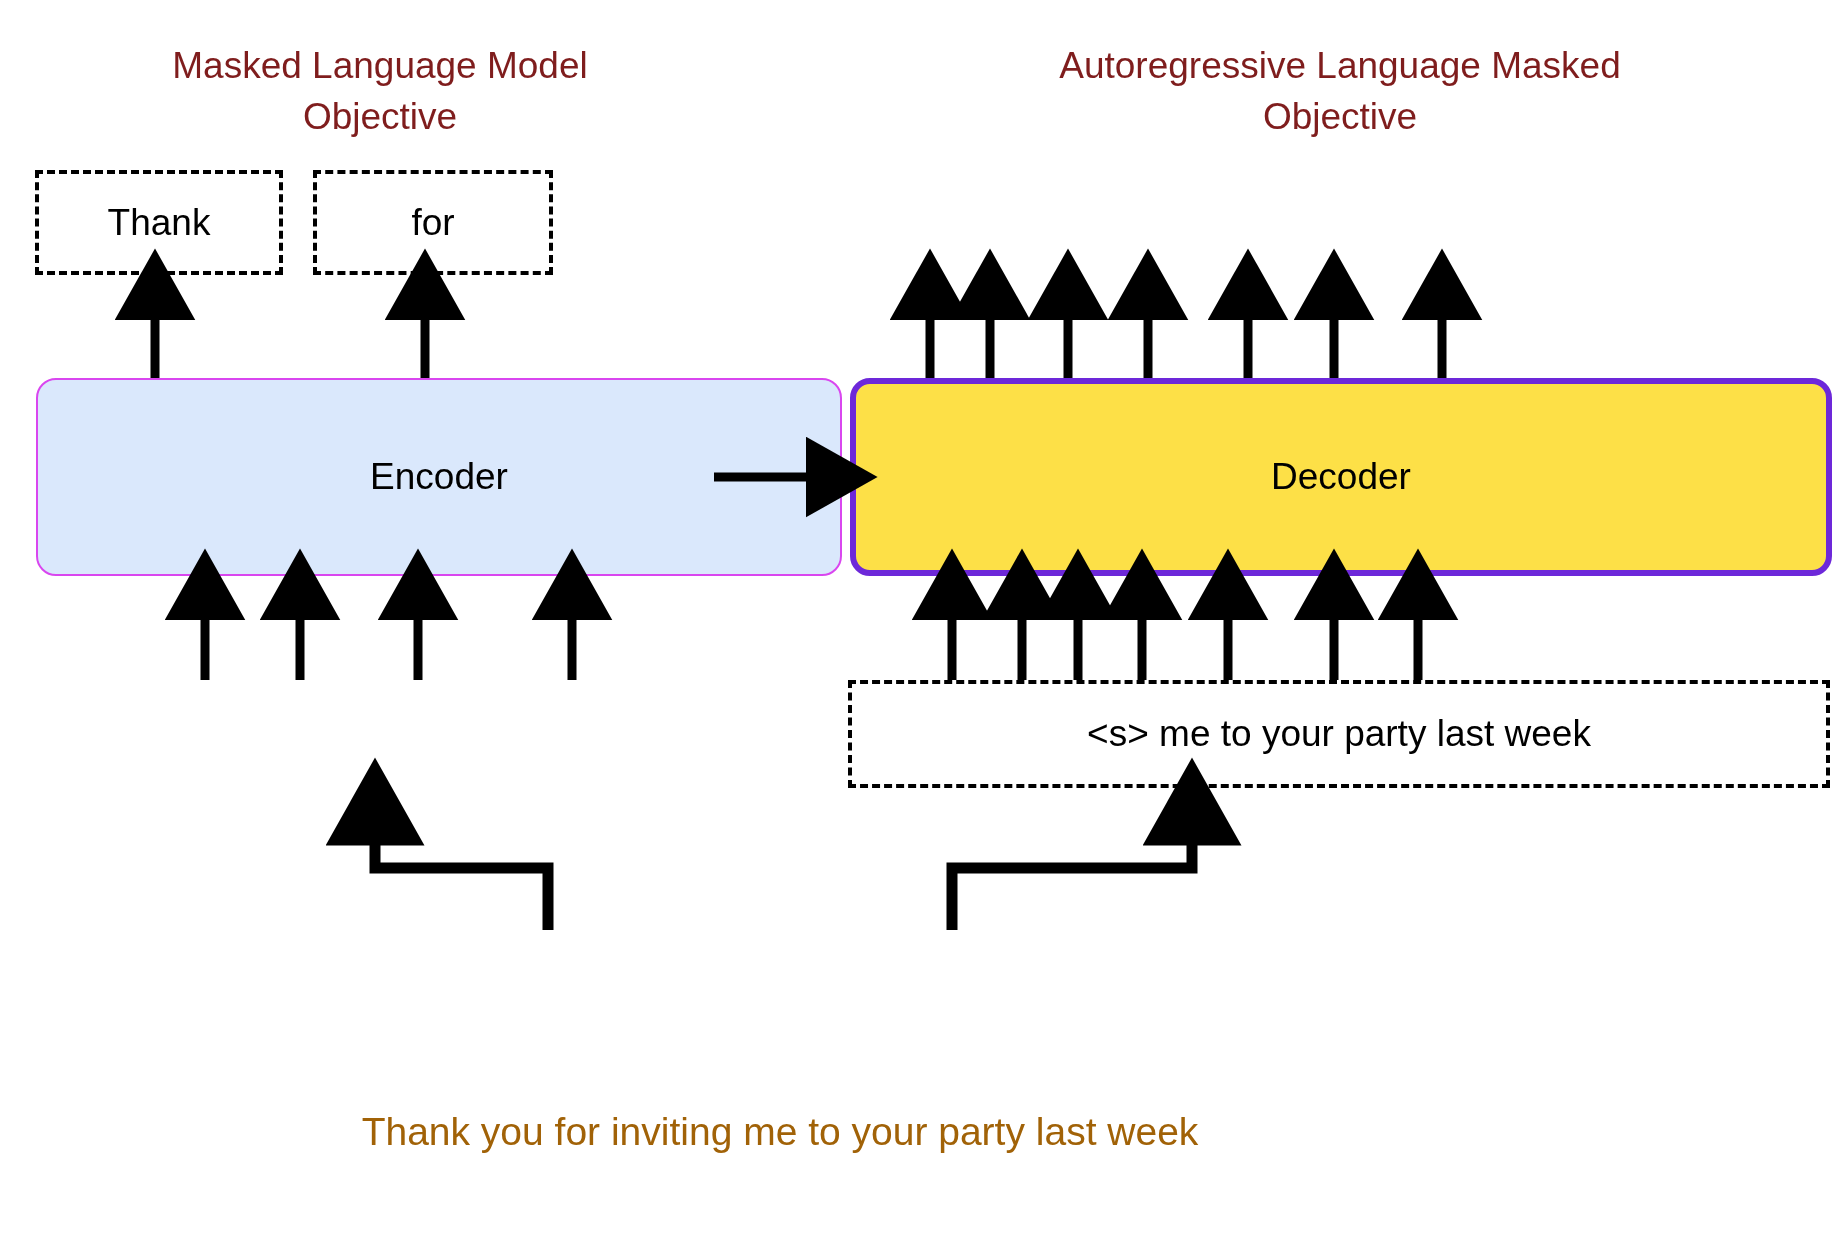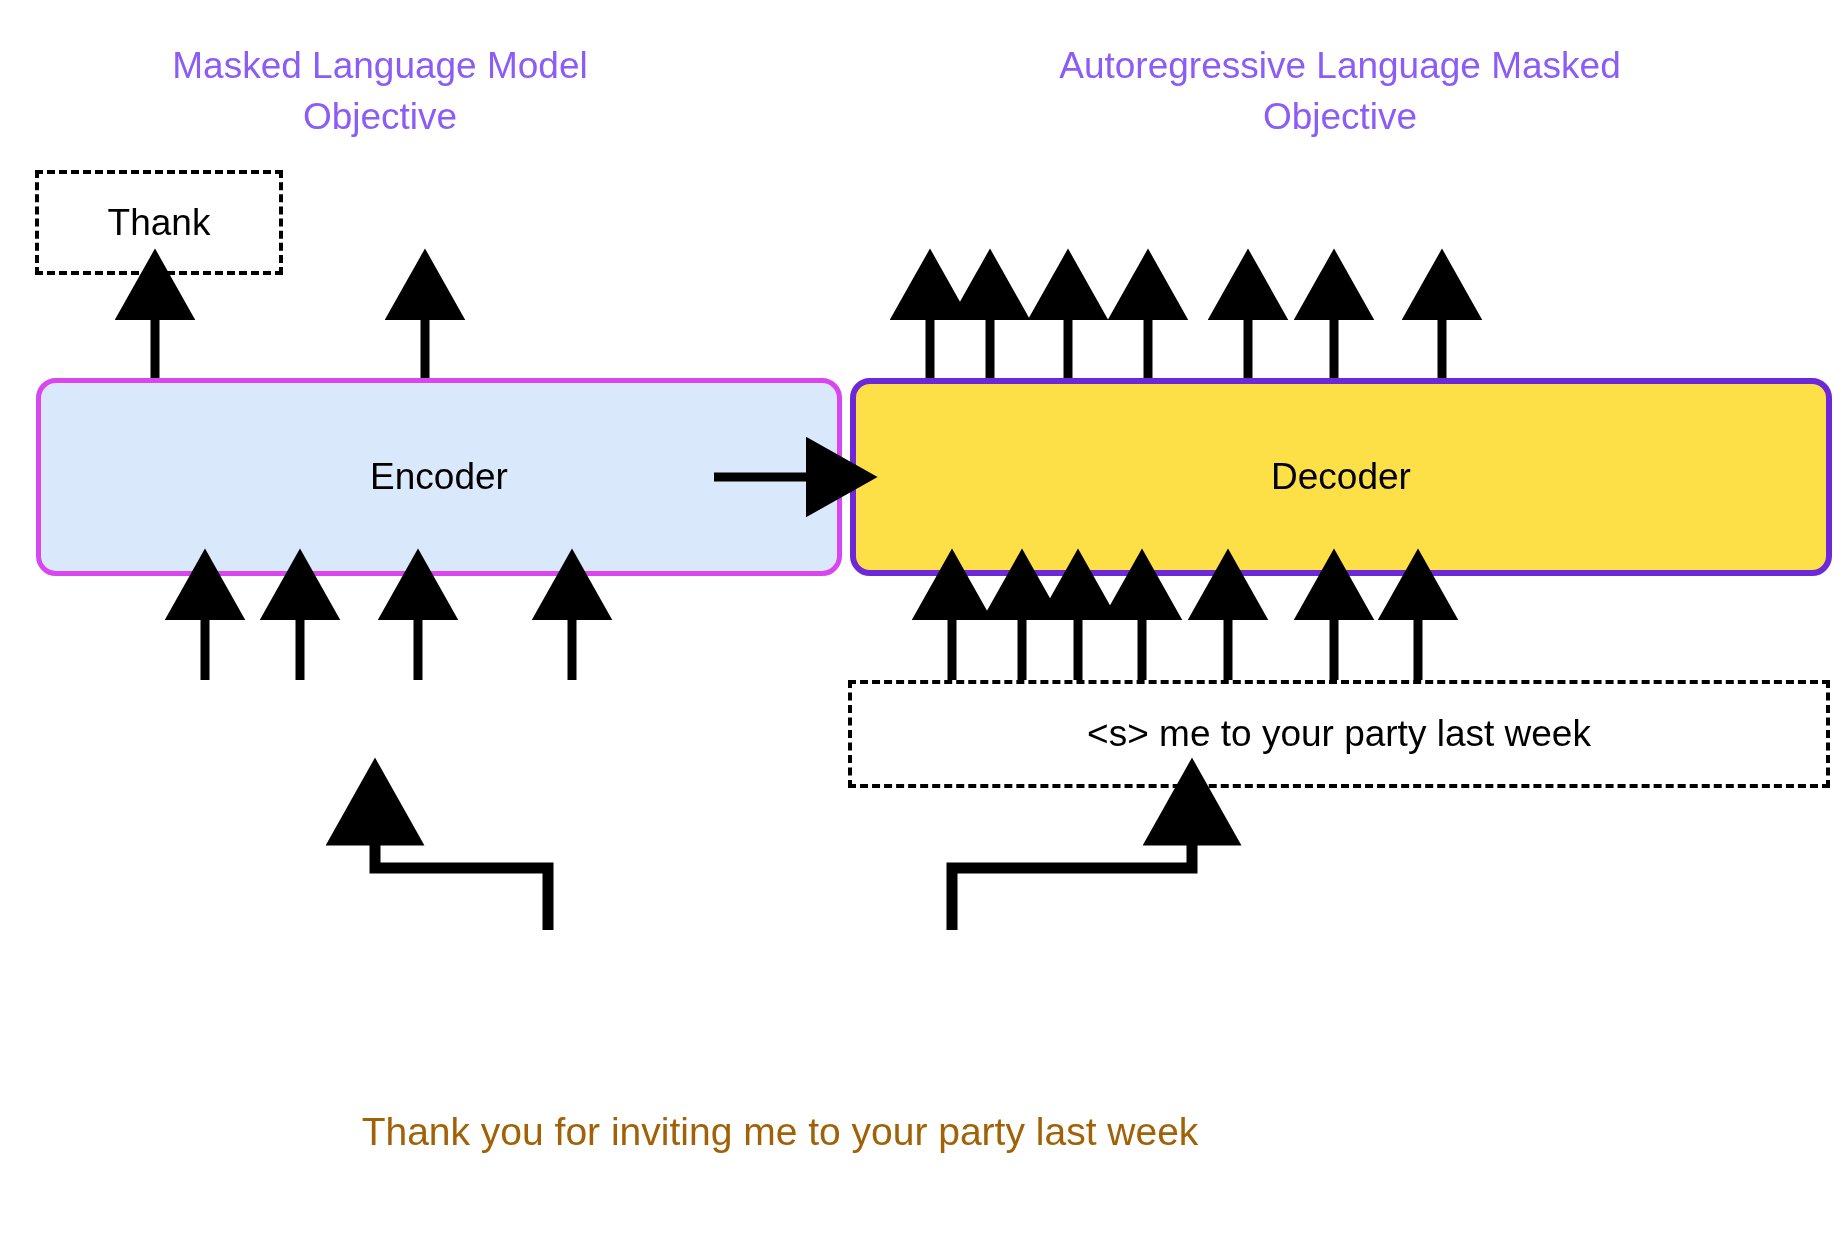"Masked Language Model" .ttl { color: #8b5cf6 -> #7f1d1d }
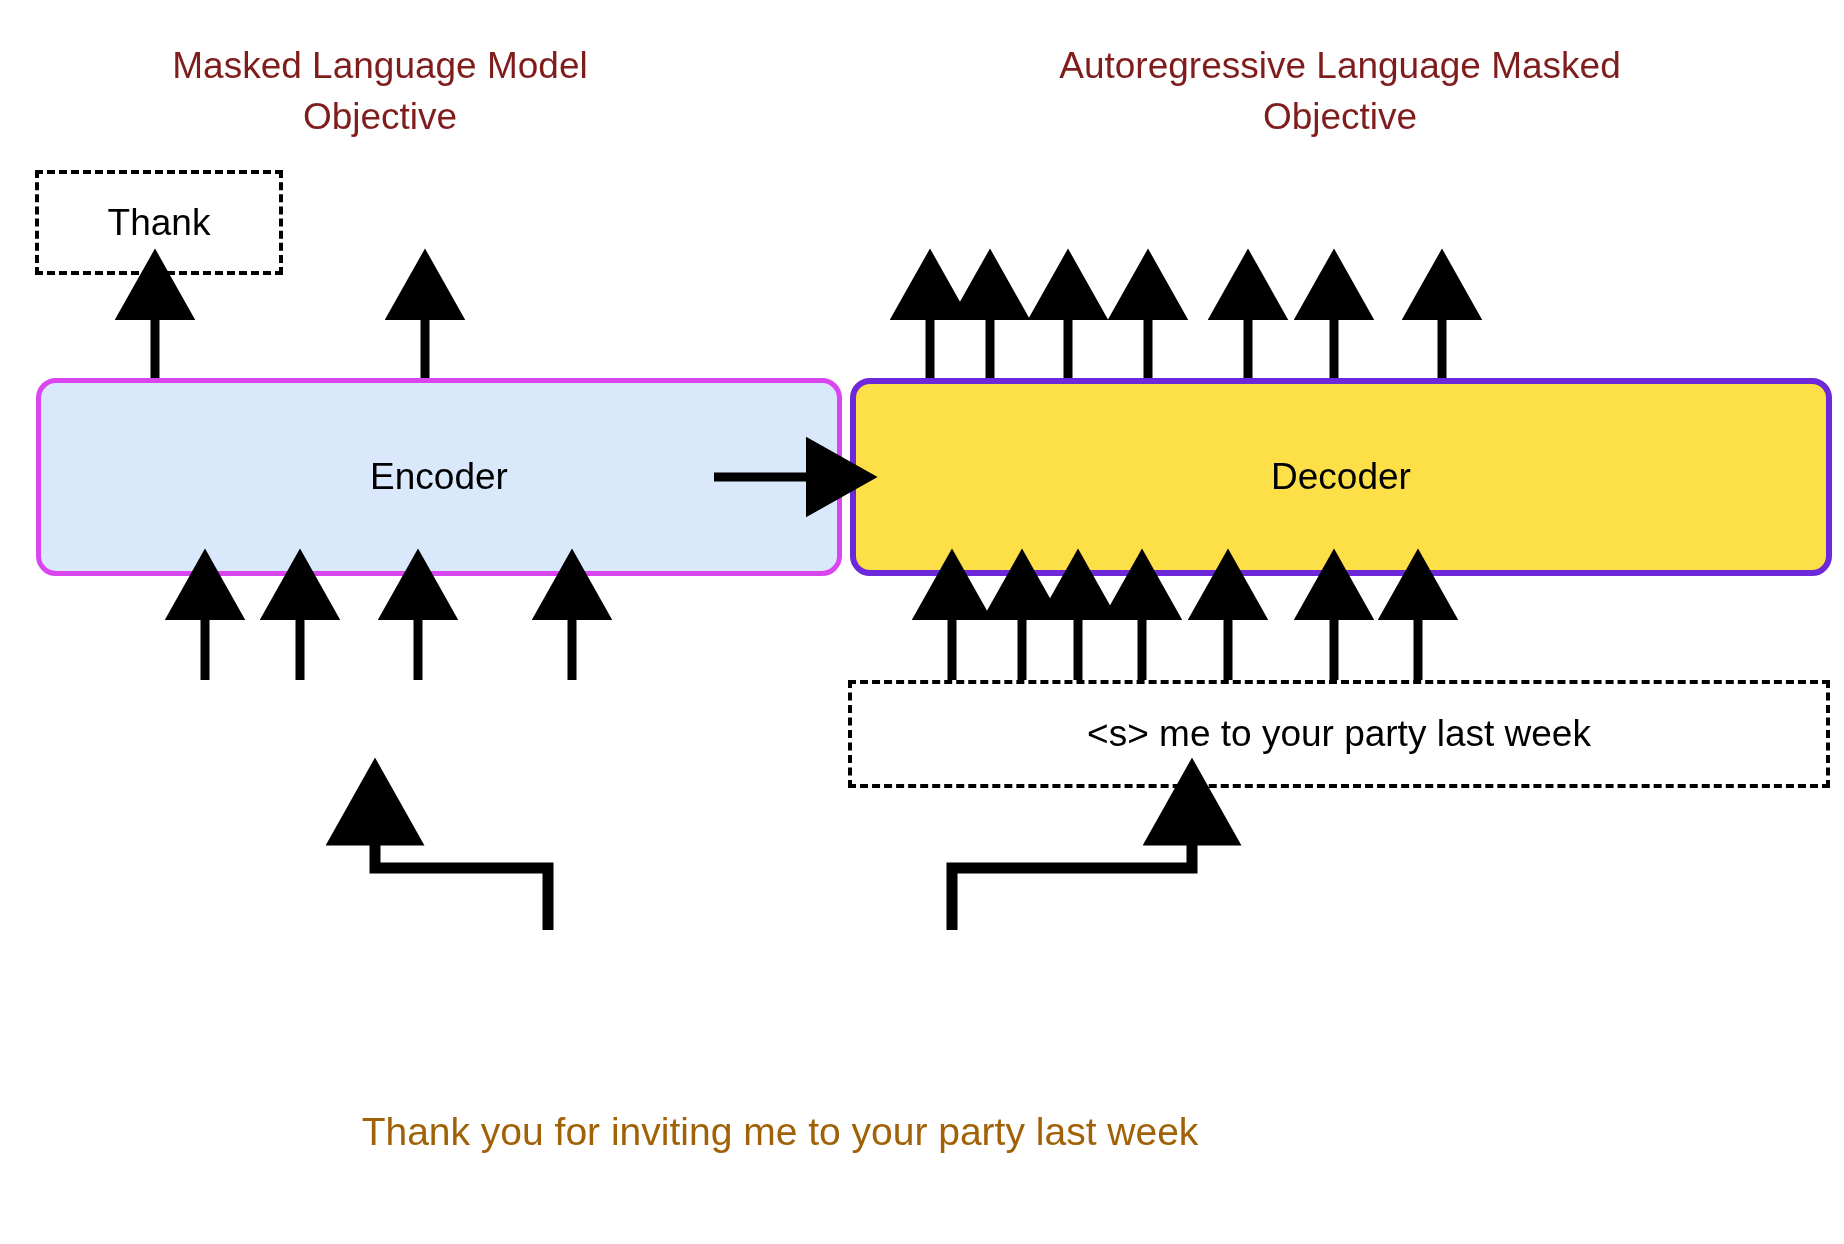"for" div.dbox { html: none -> <div> <span>for</span> </div> }
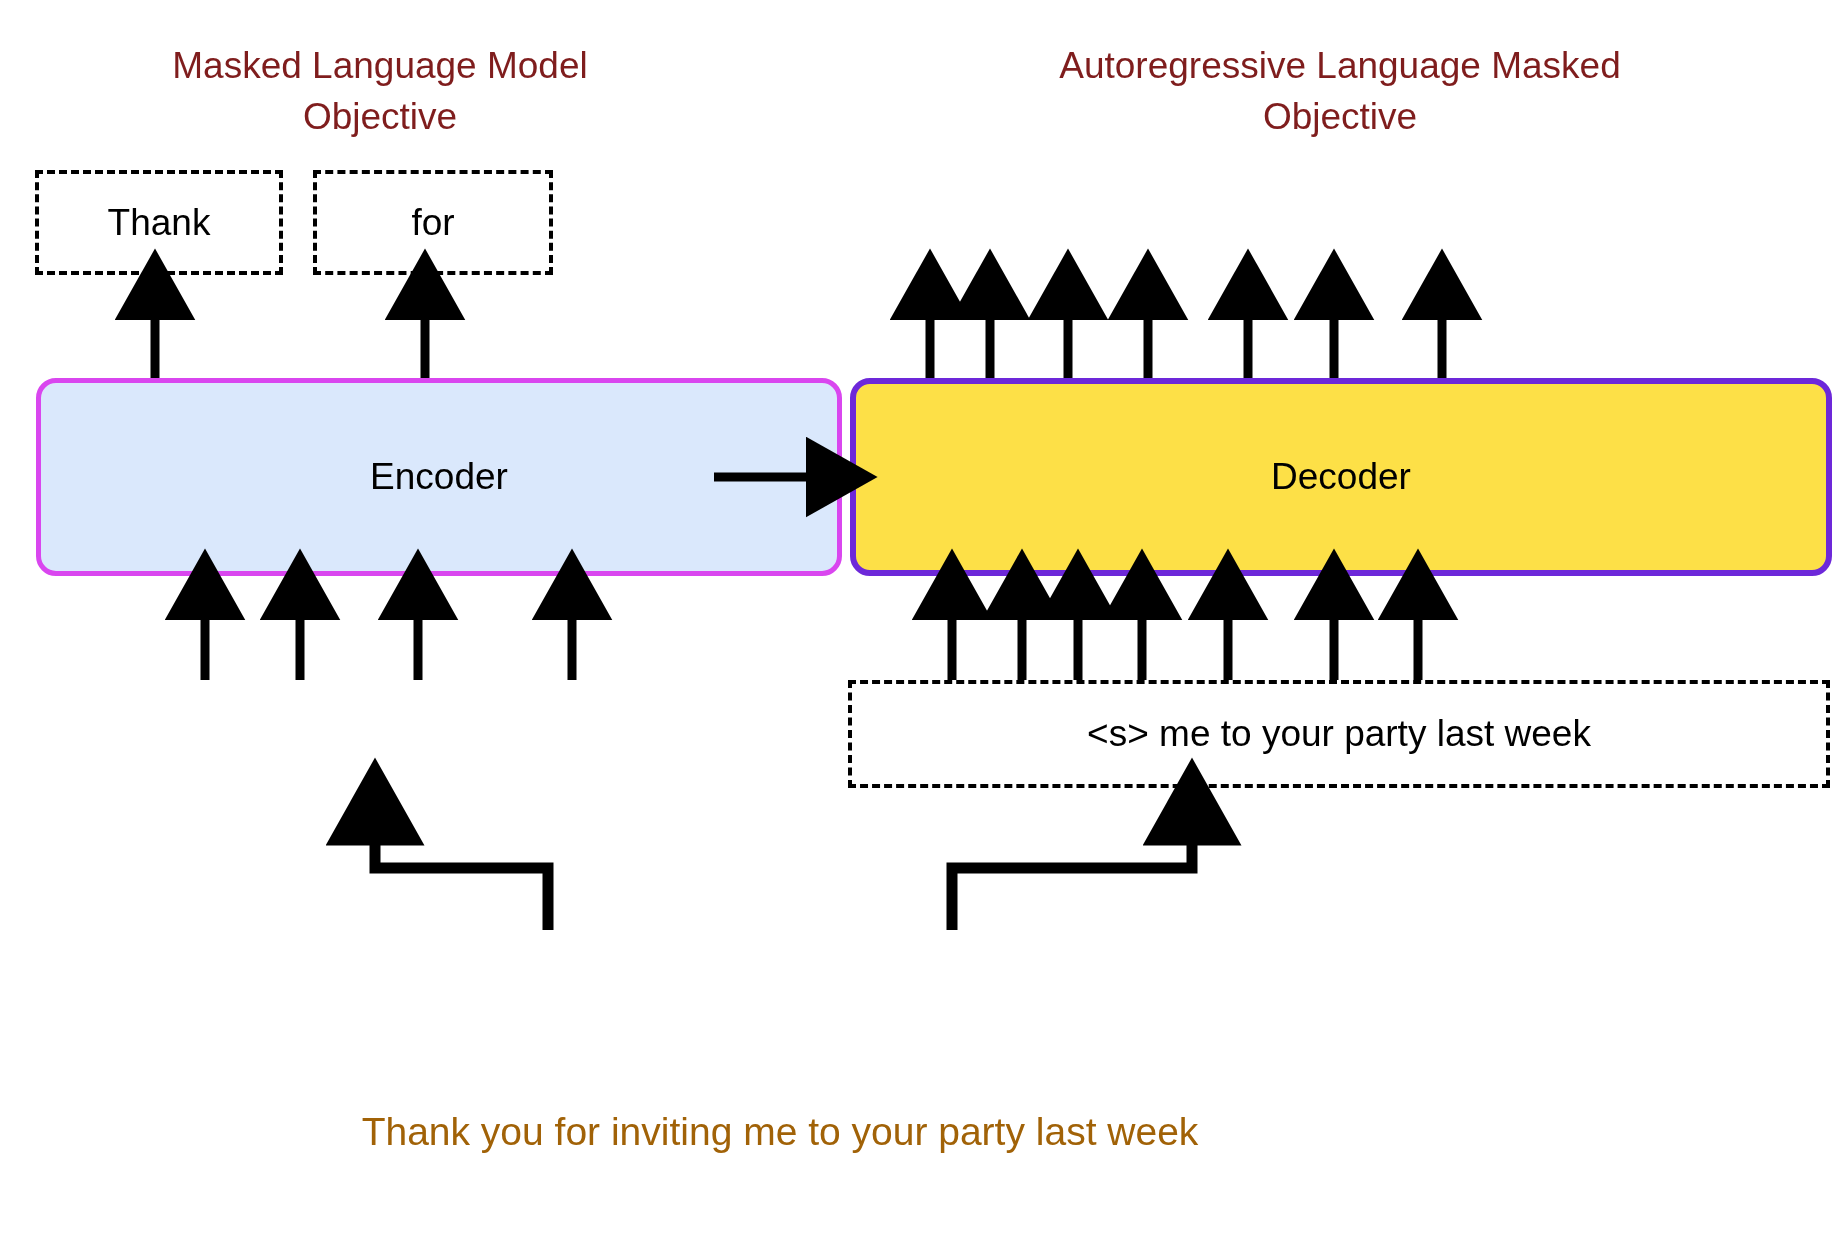"Encoder" div.rbox { border: 5px solid #d946ef -> 2px solid #d946ef }
